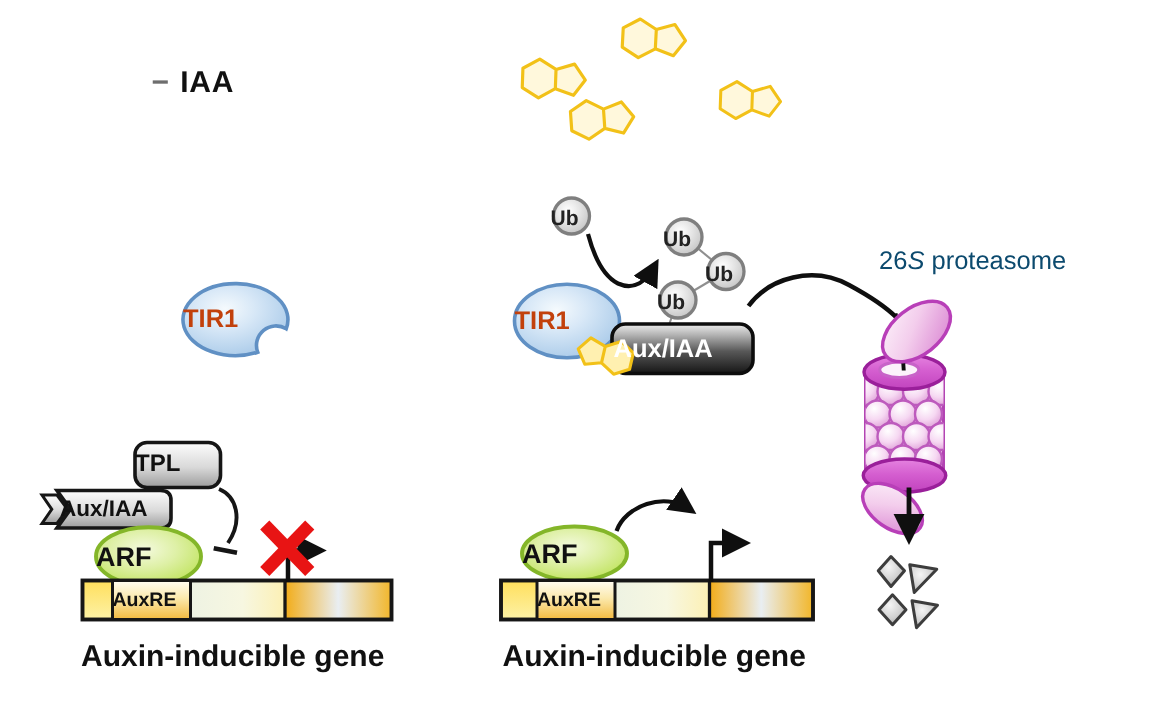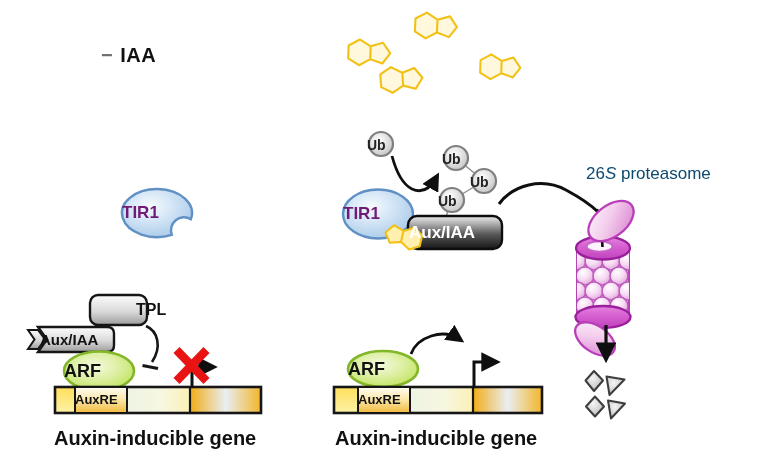"TIR1" .tir1 { color: #701a75 -> #c2410c }
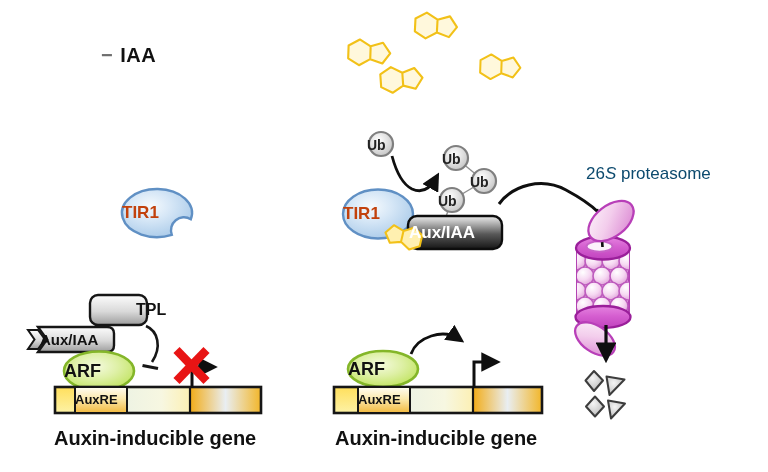"TPL" div.lbl { padding-left: 46px -> none }
